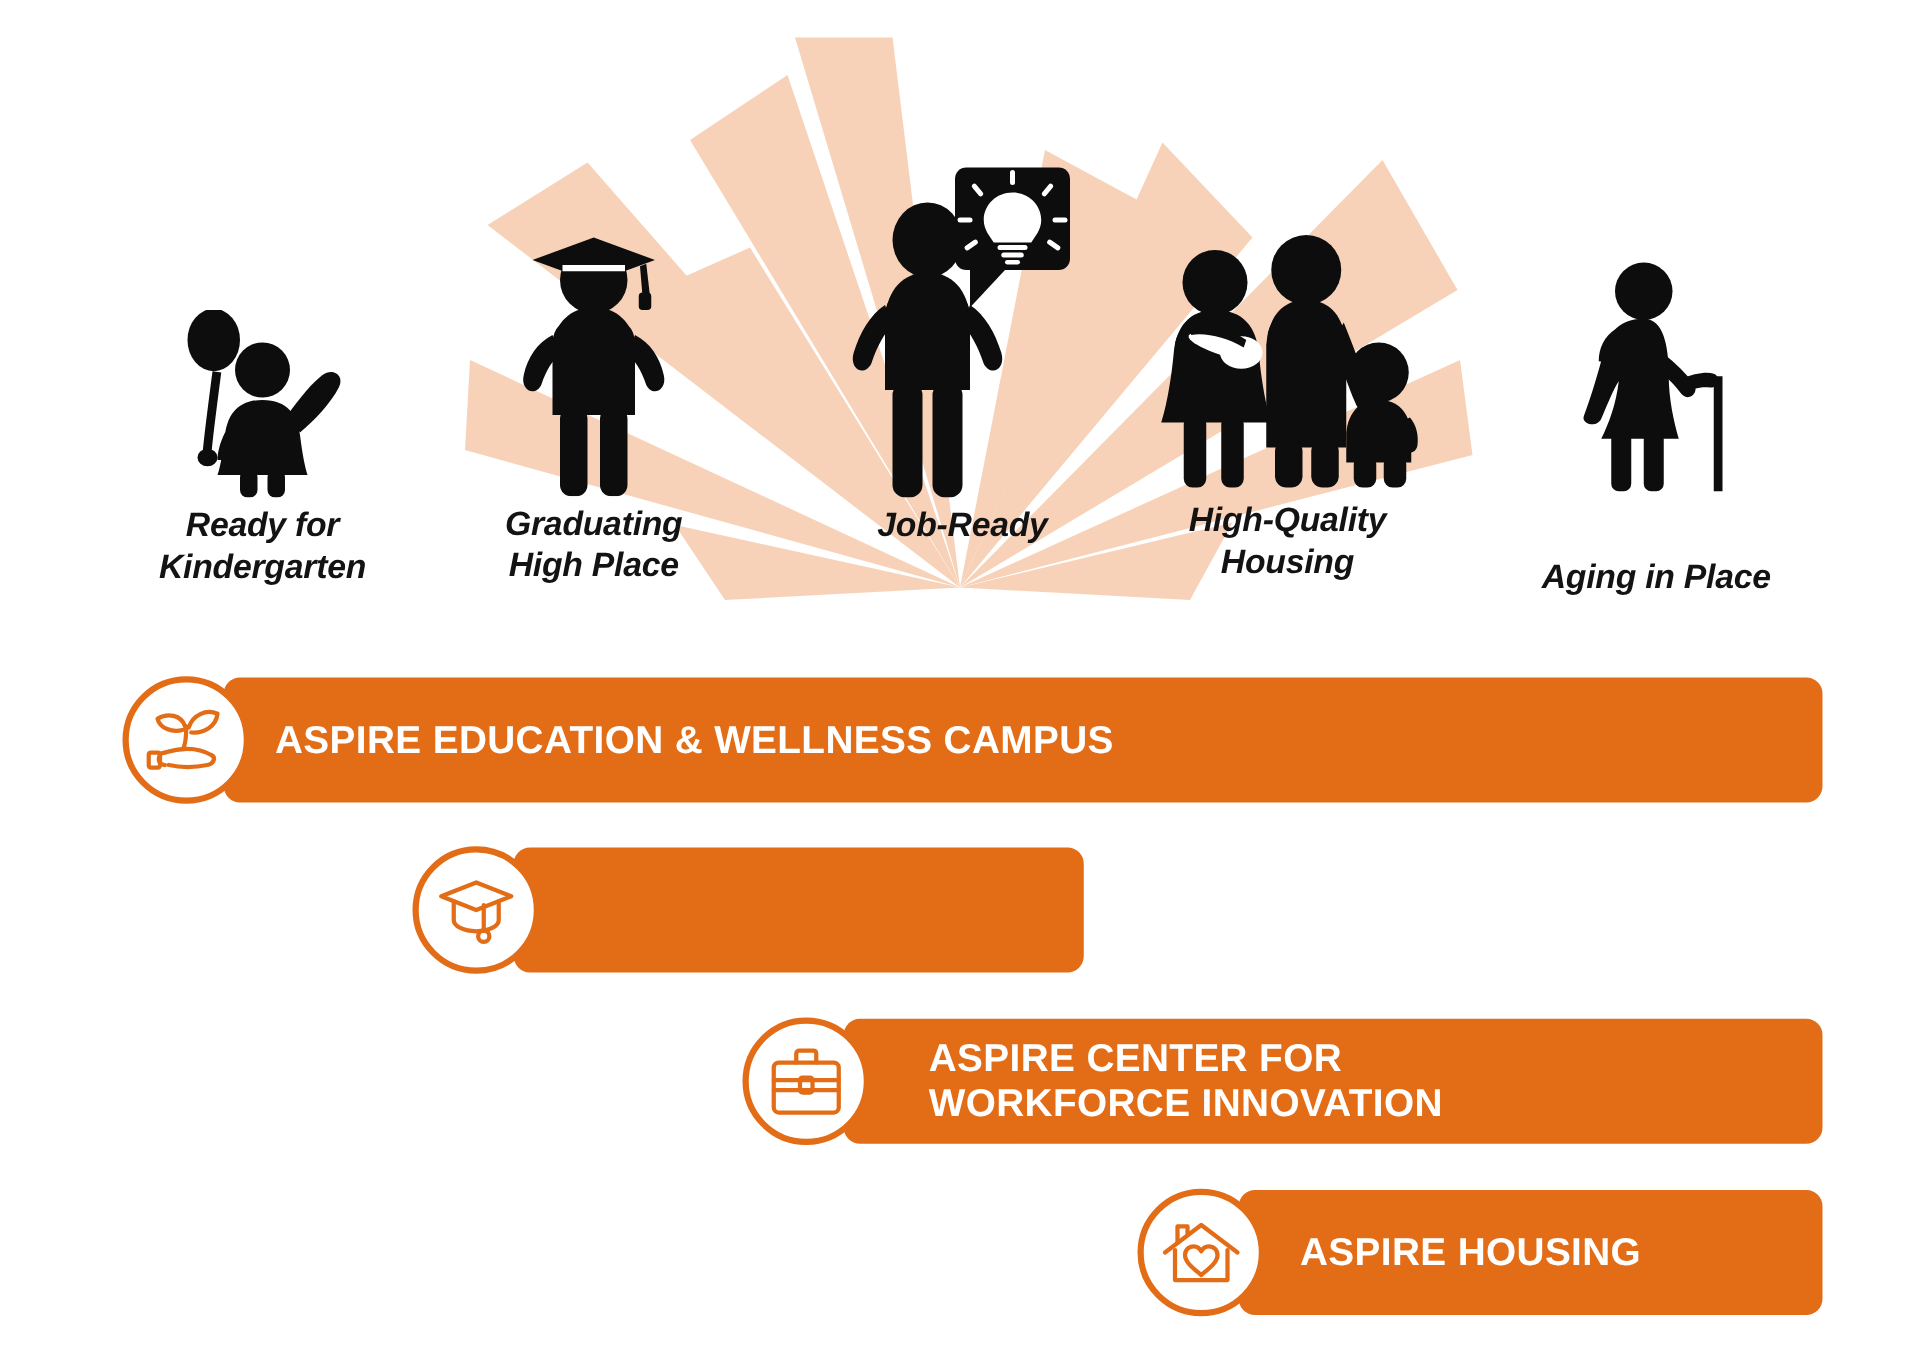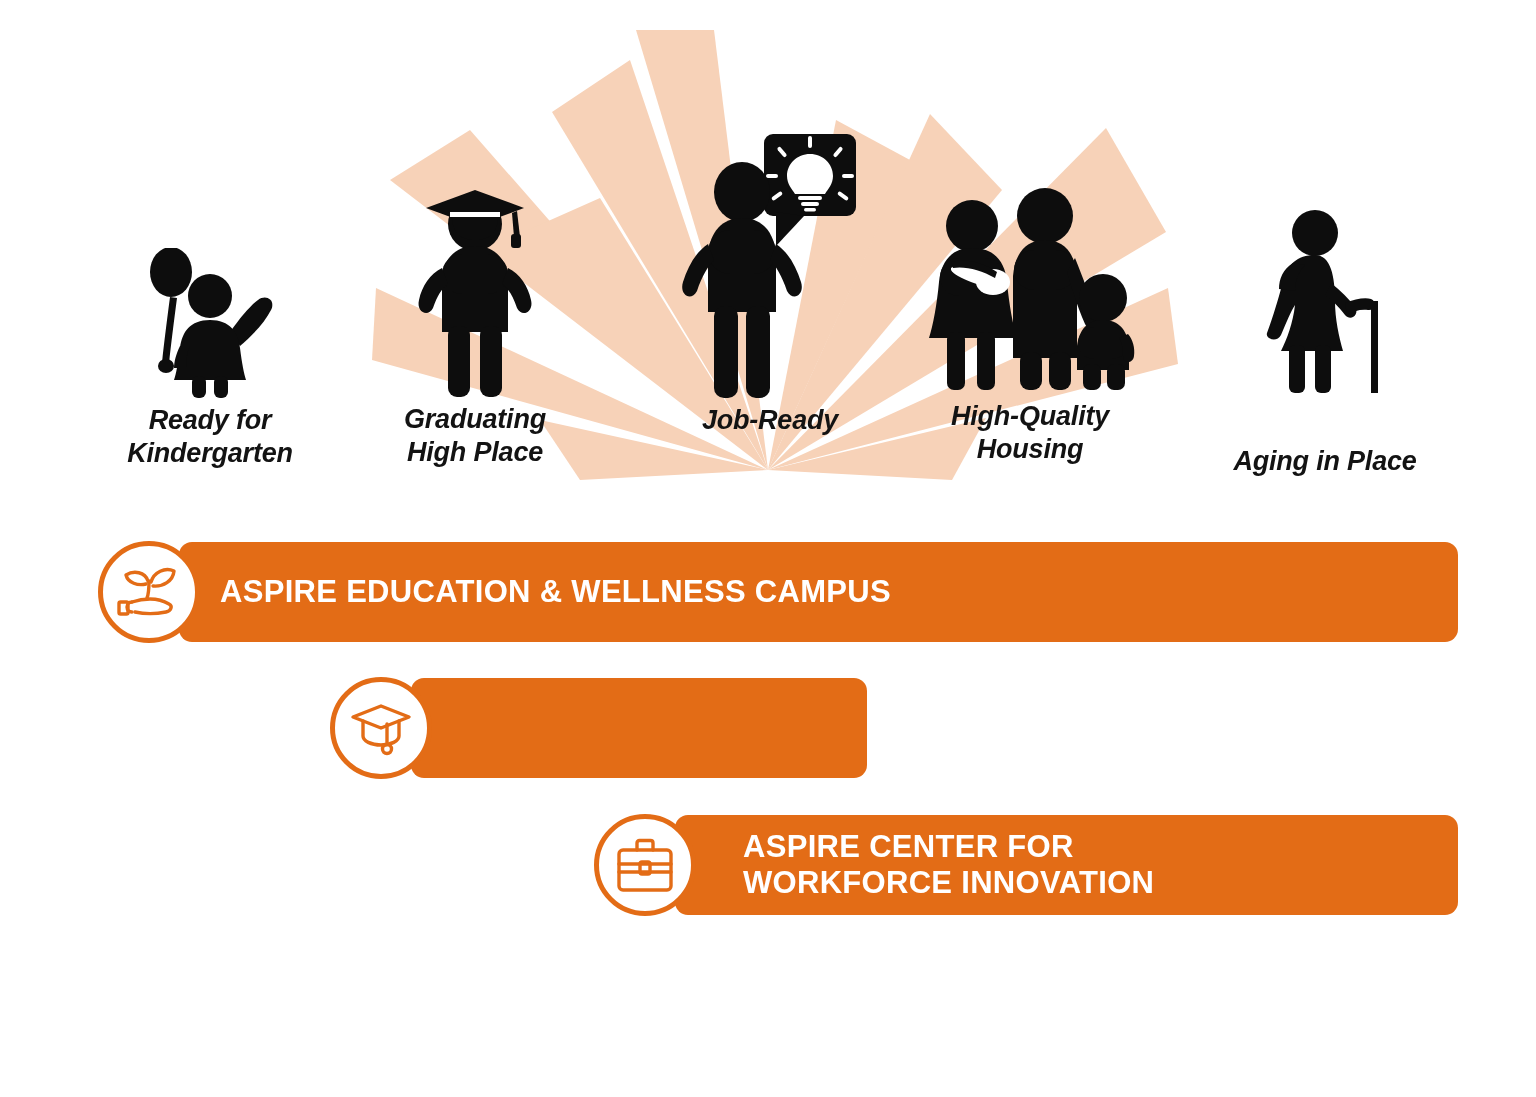"ASPIRE HOUSING" div.bar-row { html: none -> <div> <div></div> <div> <svg> <g> <path></path> <path></path> <path></path> <path></path> </g> </svg> </div> <div>ASPIRE HOUSING</div> </div> }
